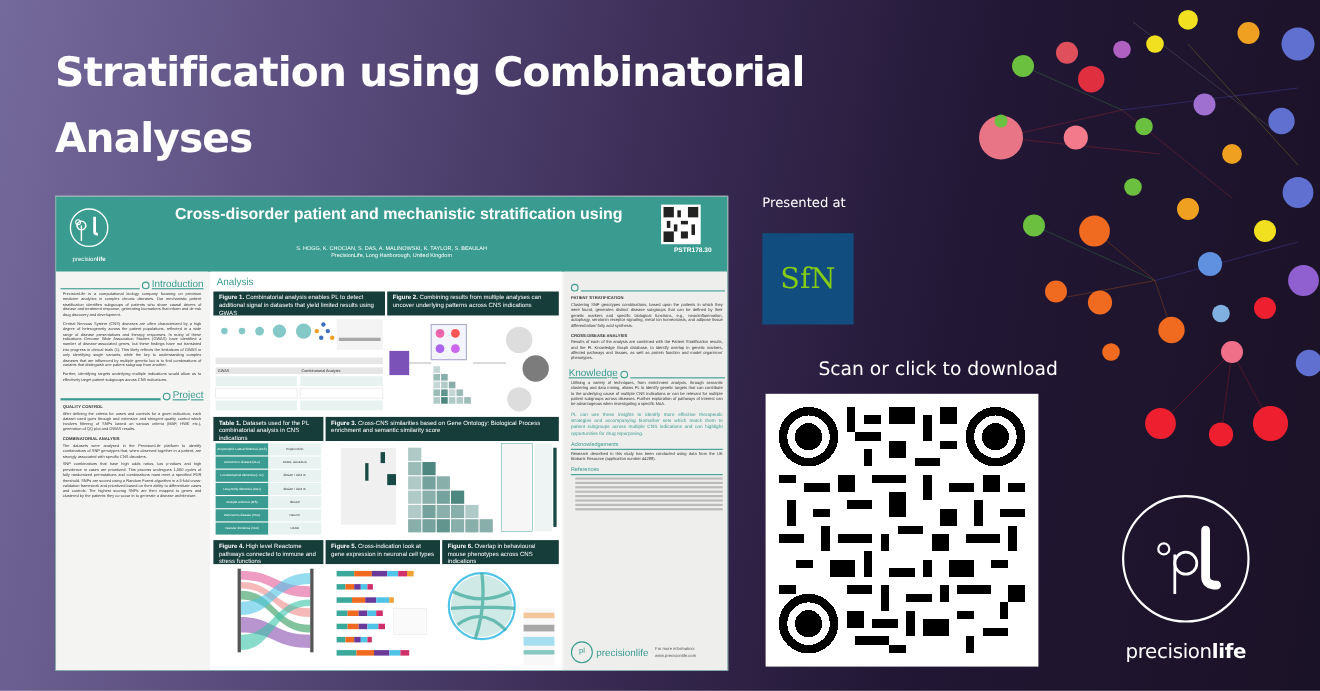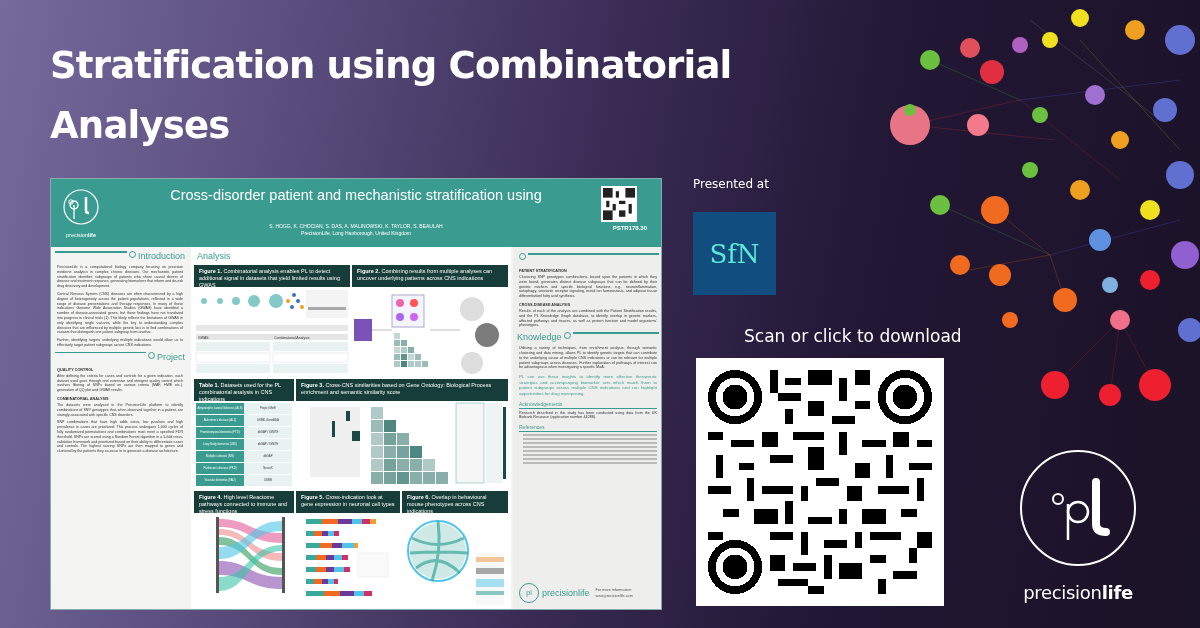"Cross-disorder patient and mechanistic" .p-title { font-weight: normal -> bold; text-align: center -> right }
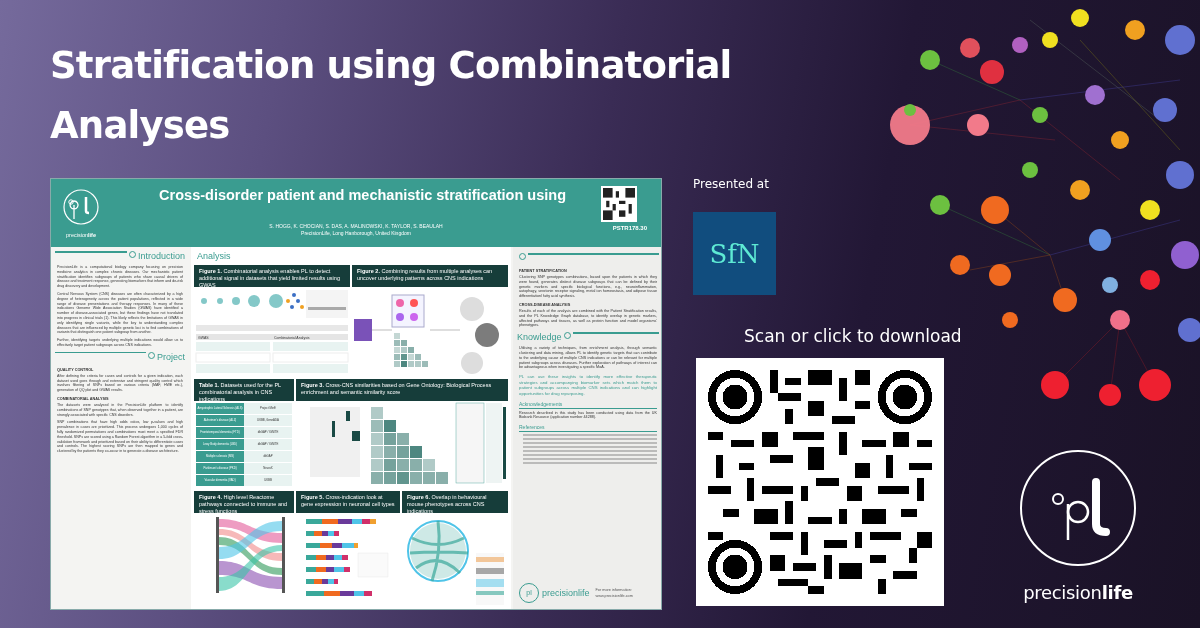"Introduction" .sec-head { align-items: flex-start -> flex-end; text-decoration: none -> underline }
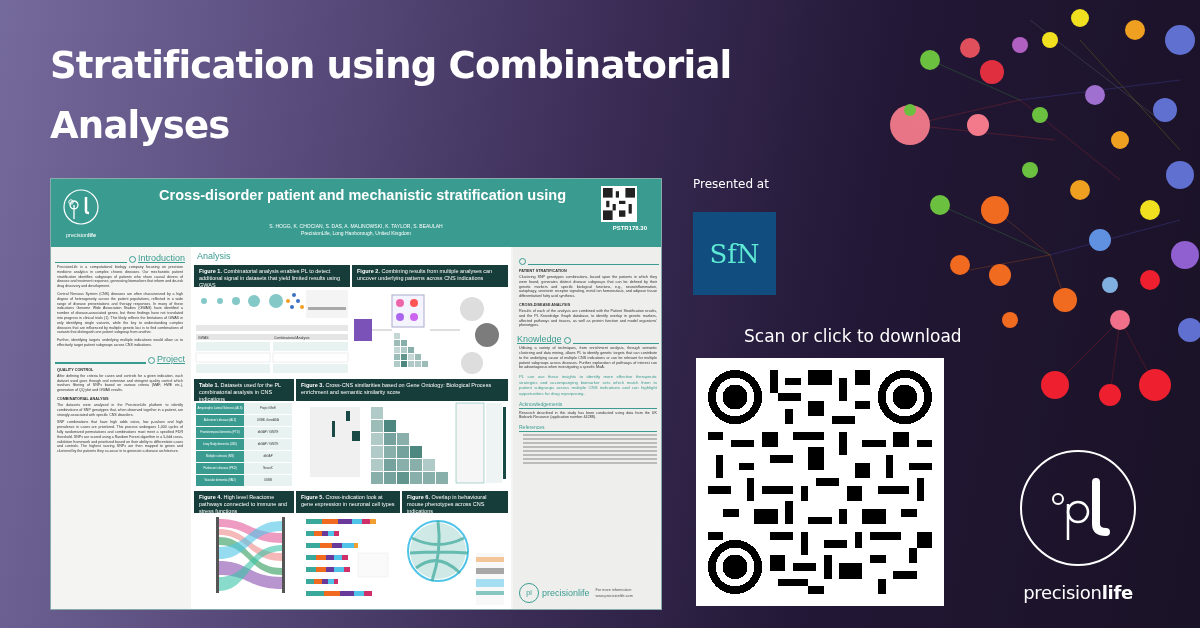"SfN" .sfn { color: #5eead4 -> #84cc16 }
